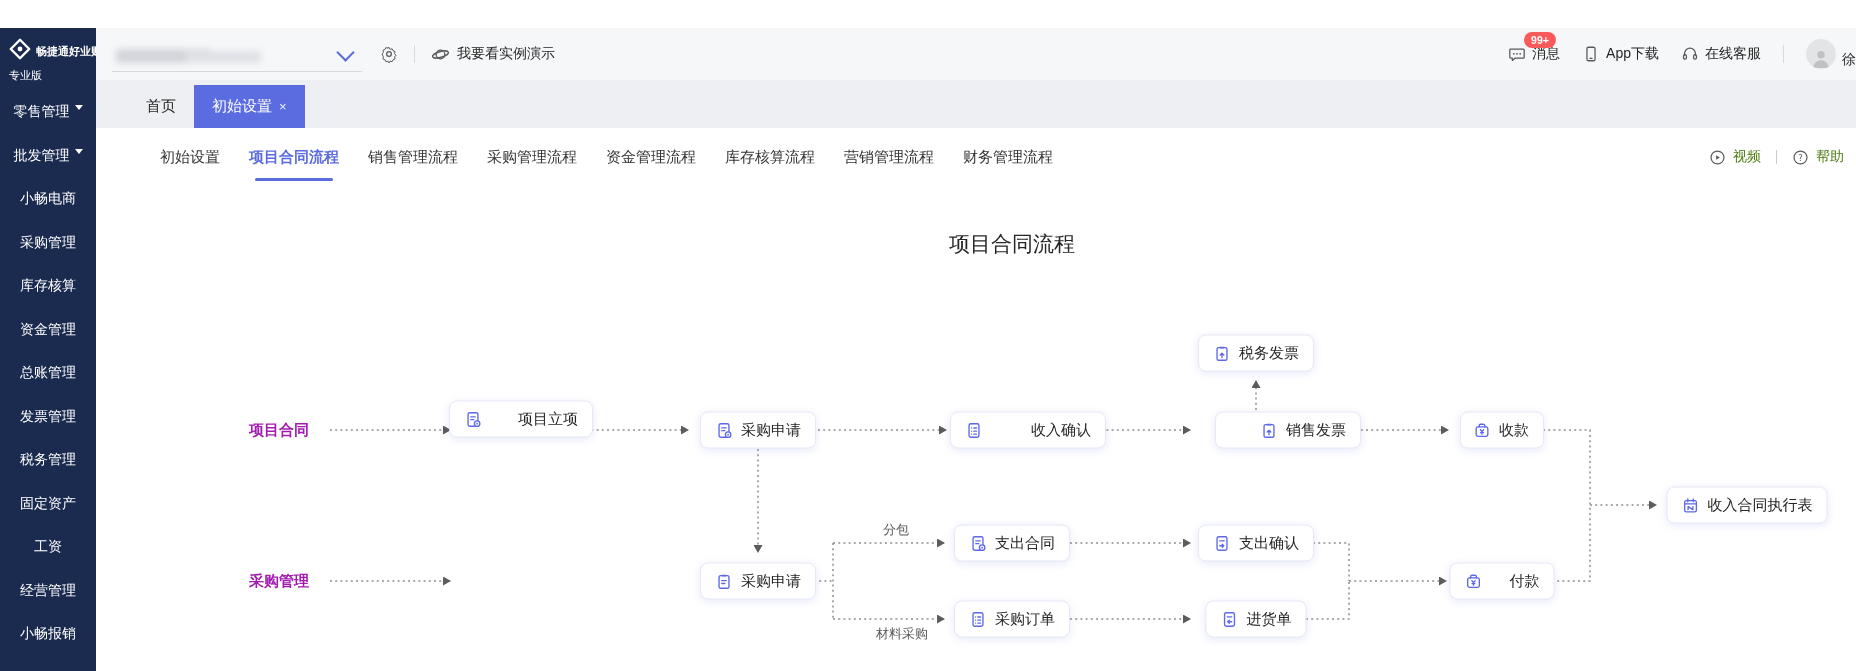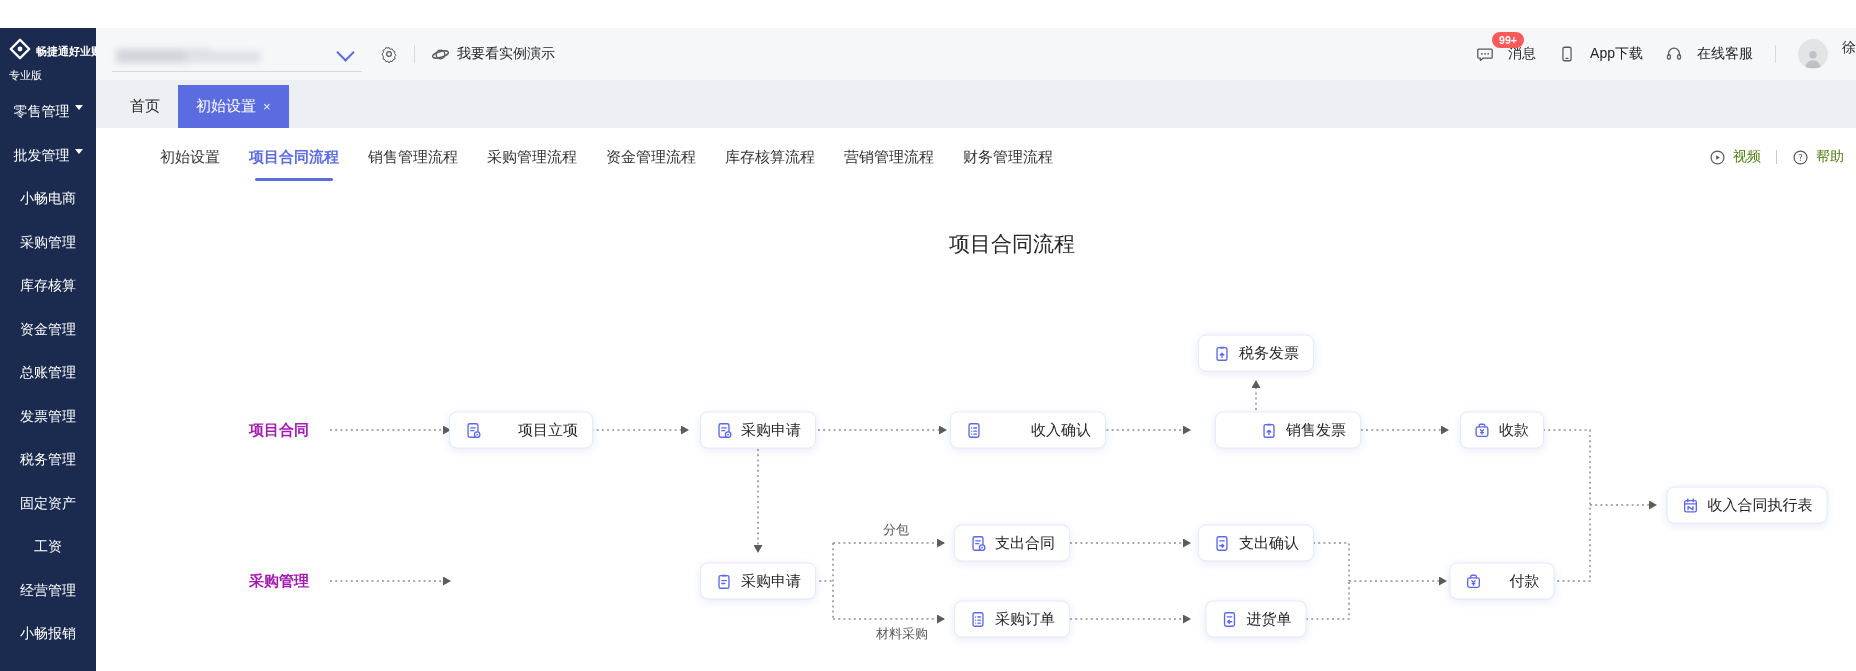"99+" .hr-item { align-items: flex-start -> flex-end; gap: 14px -> 6px }
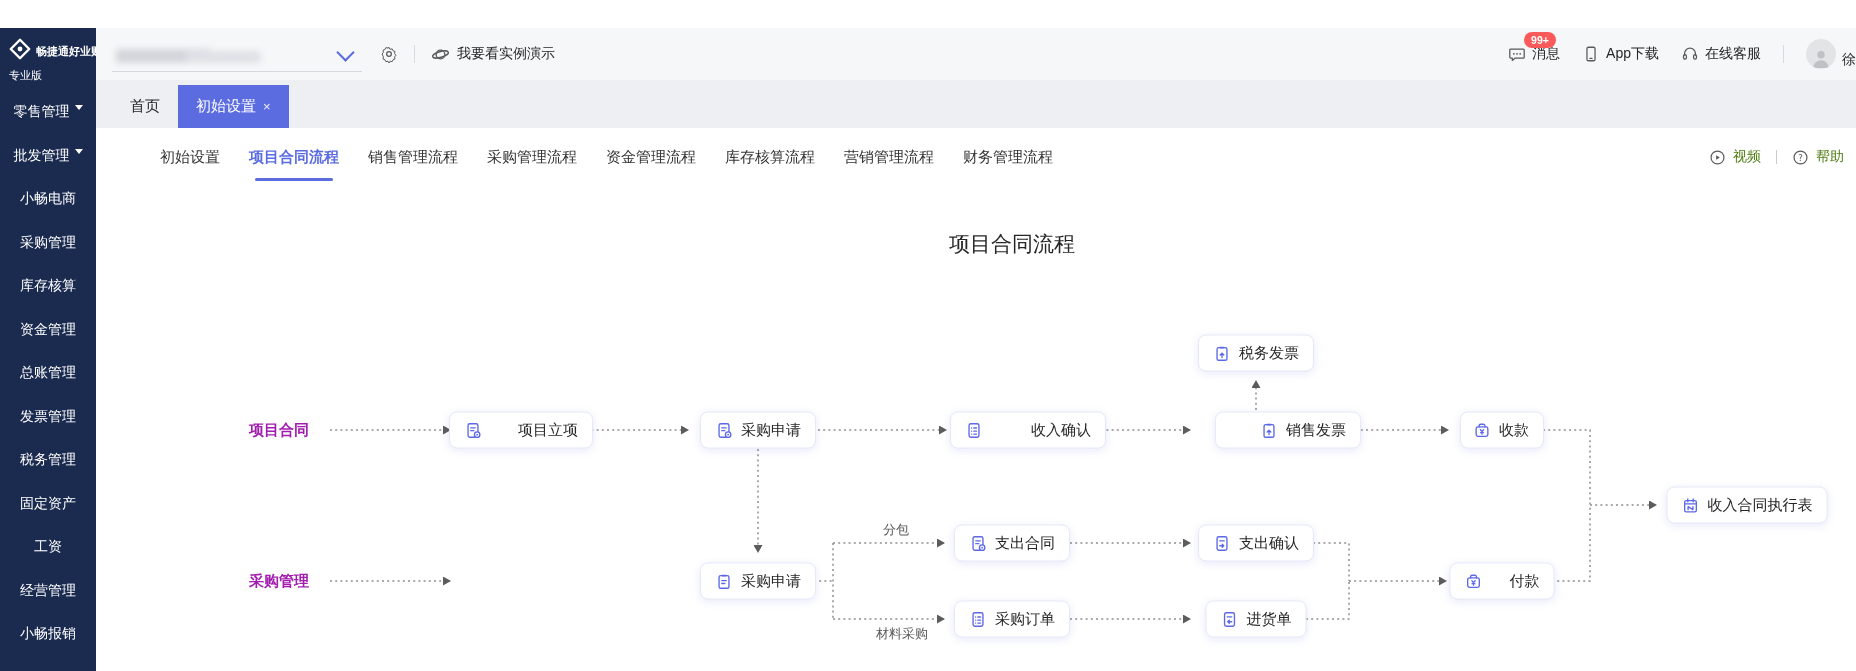"首页" .tabrow { padding-left: 16px -> 32px }
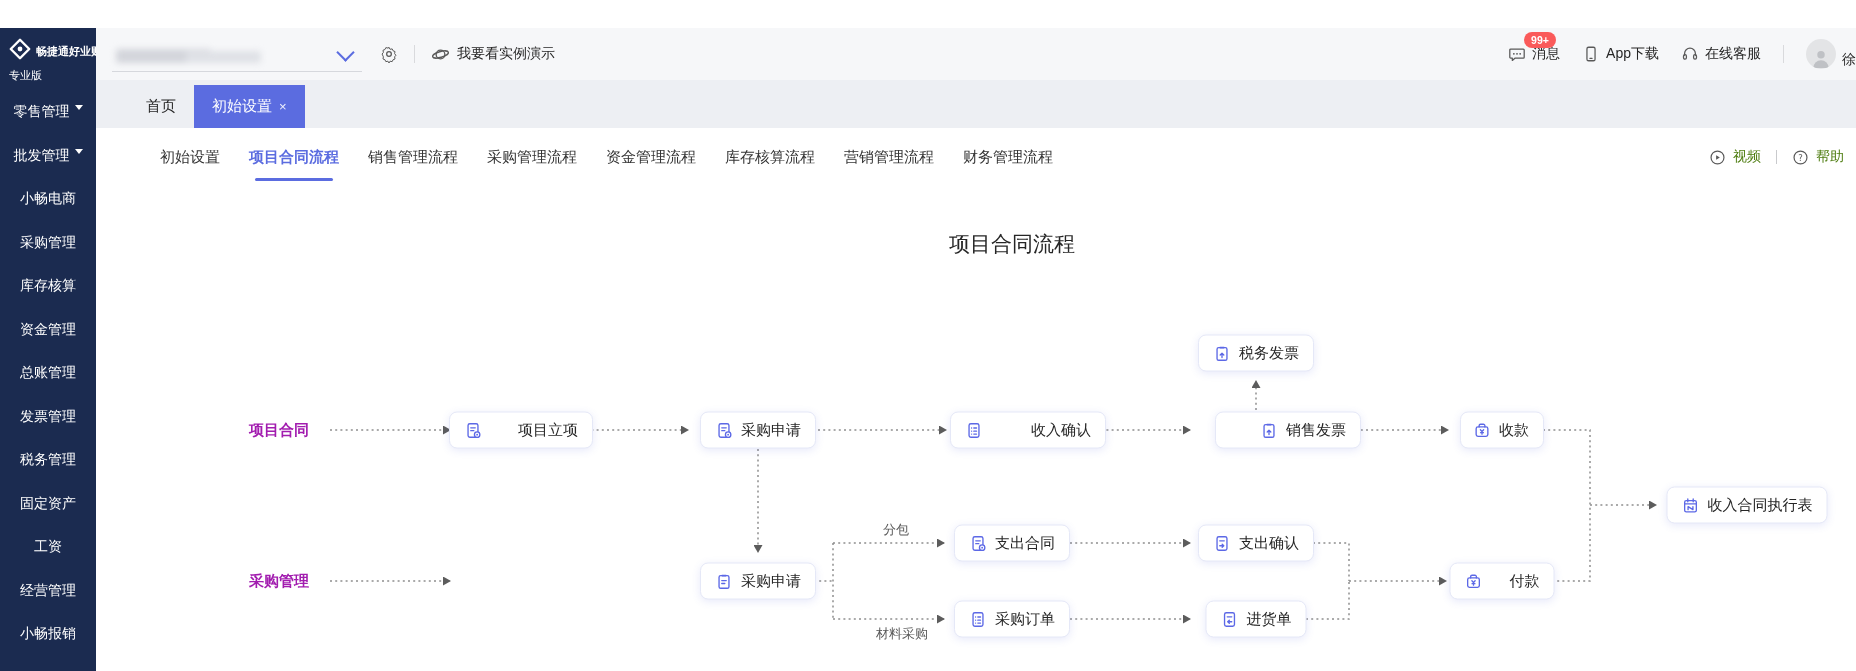"项目立项" div.node { top: 244px -> 233px }
